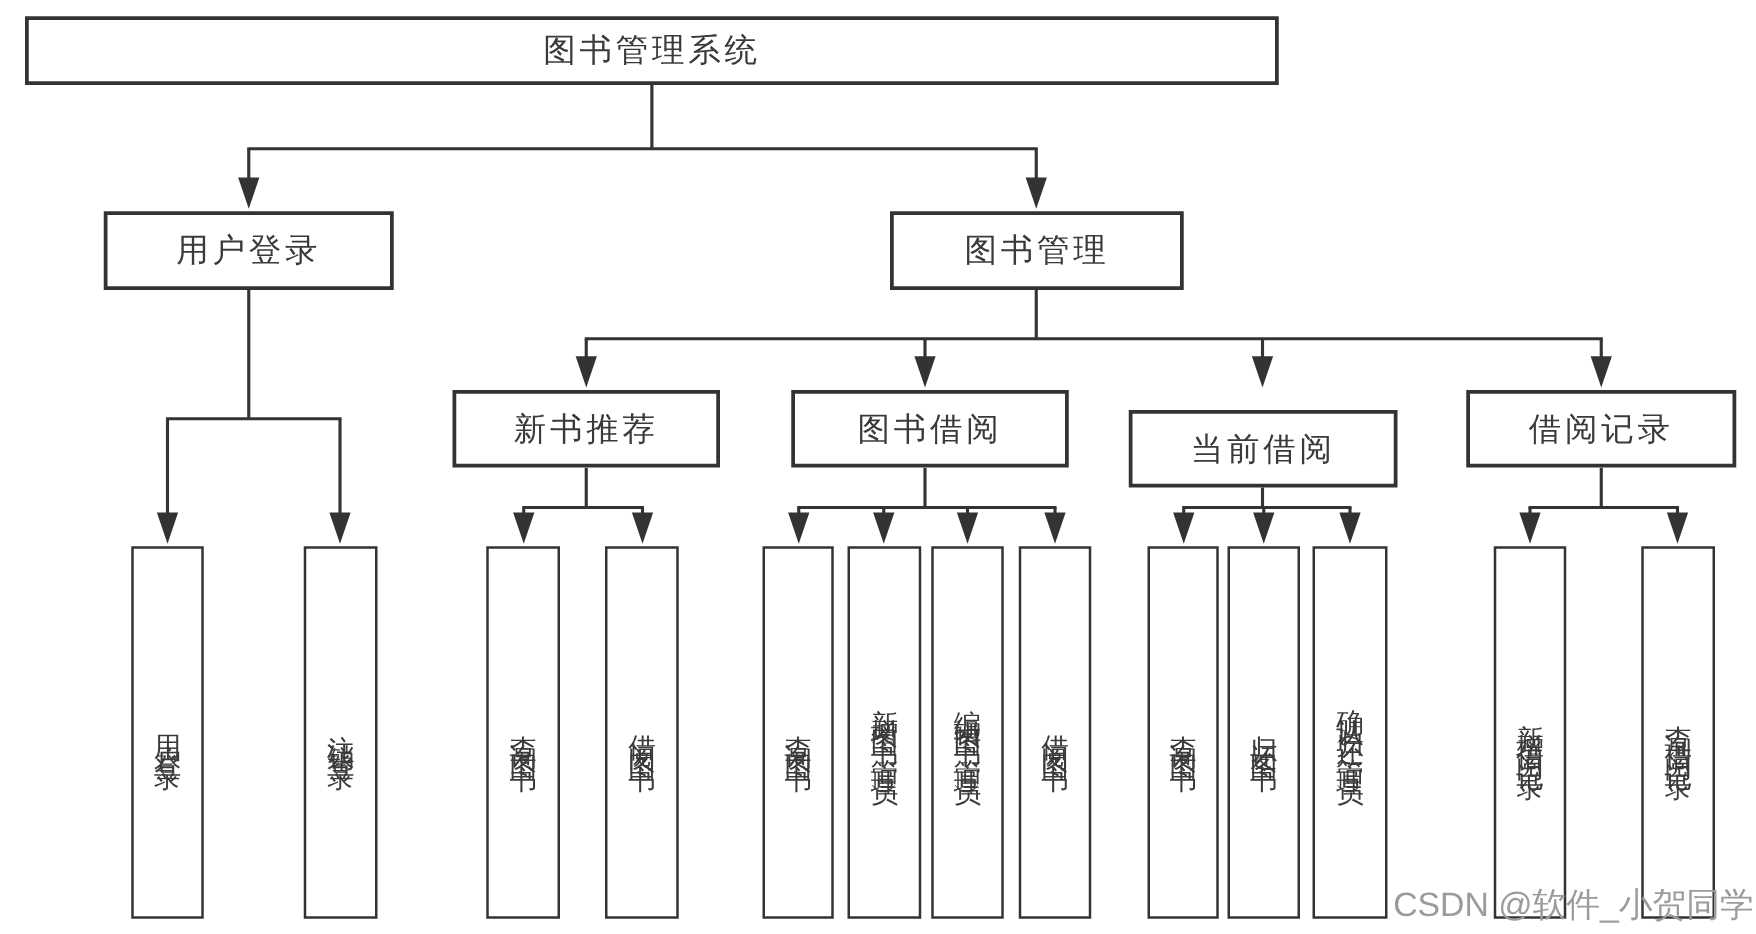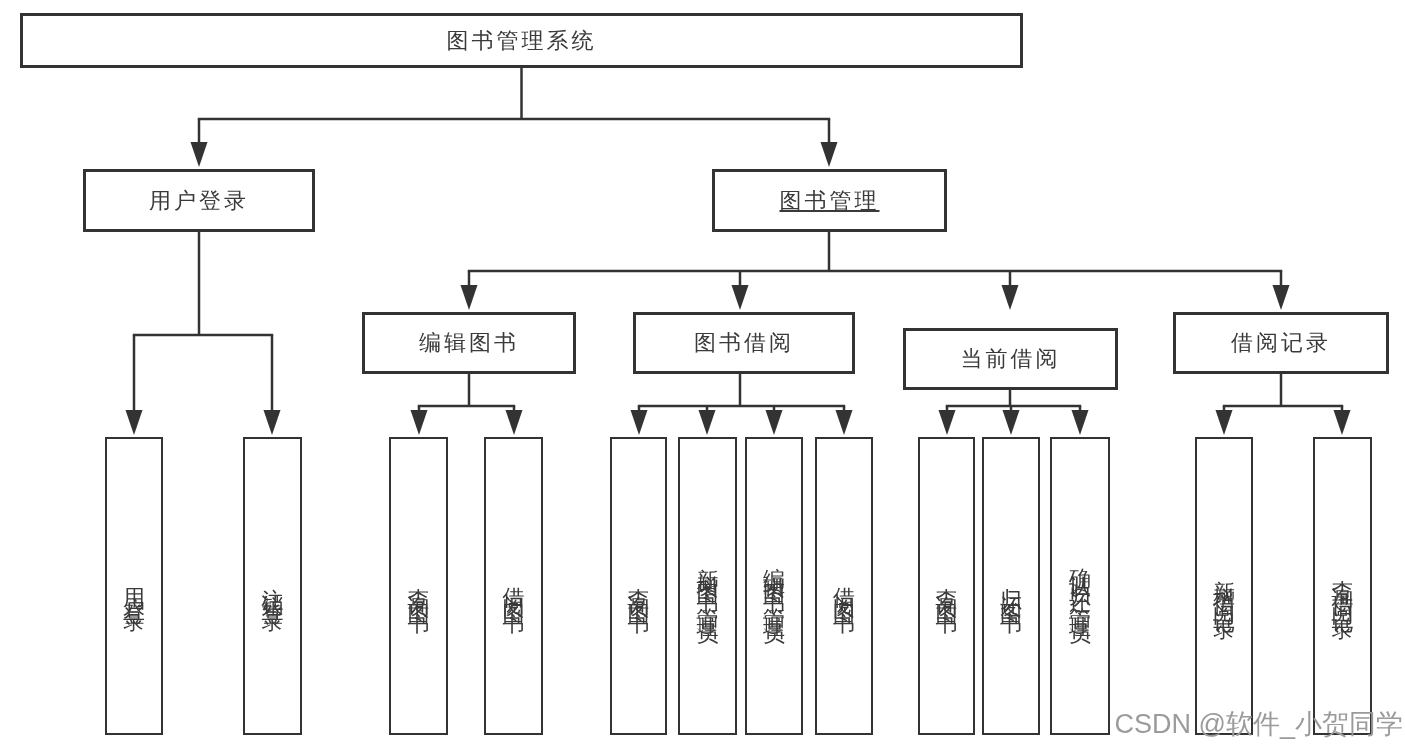"图书管理系统" .node { font-size: 22px -> 26px }
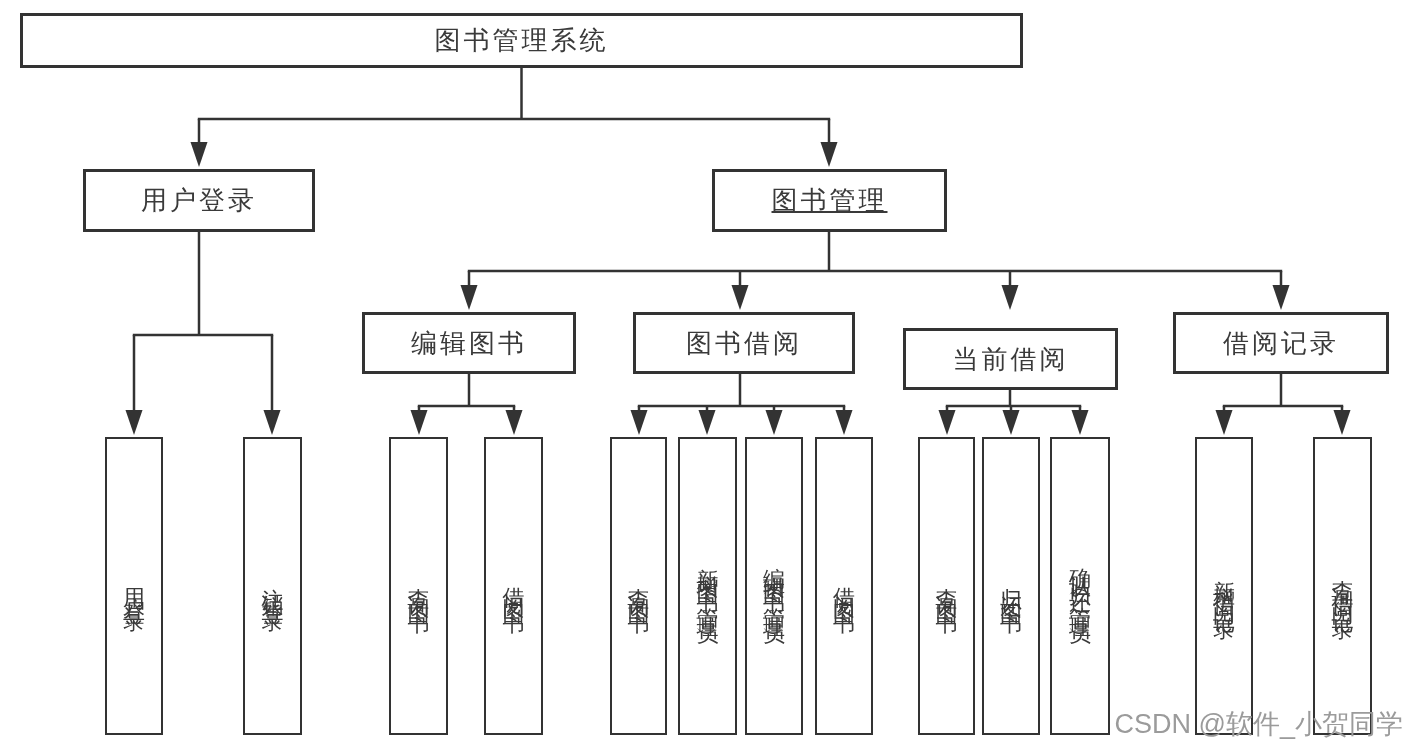"图书管理" div.node { text-decoration: underline -> none }
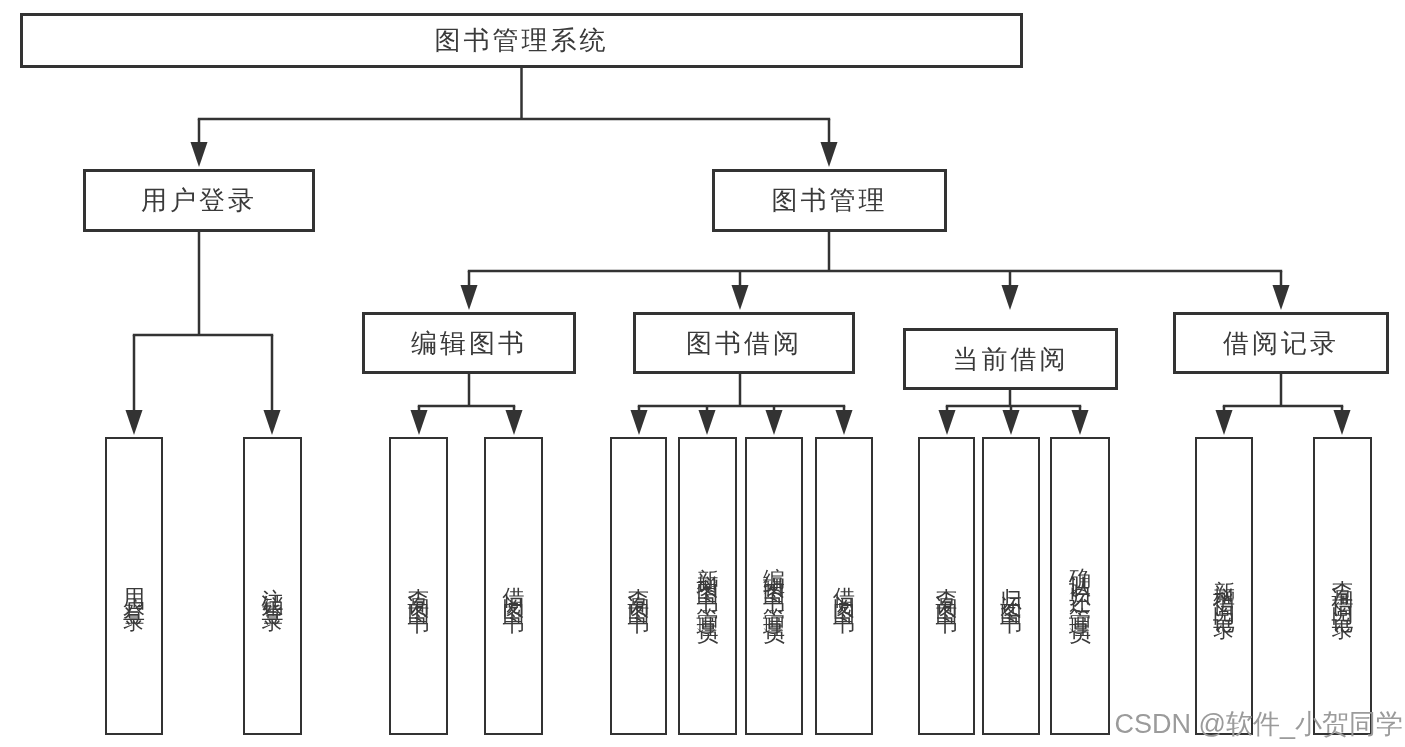"编辑图书" div.node { text: 编辑图书 -> 新书推荐 }
